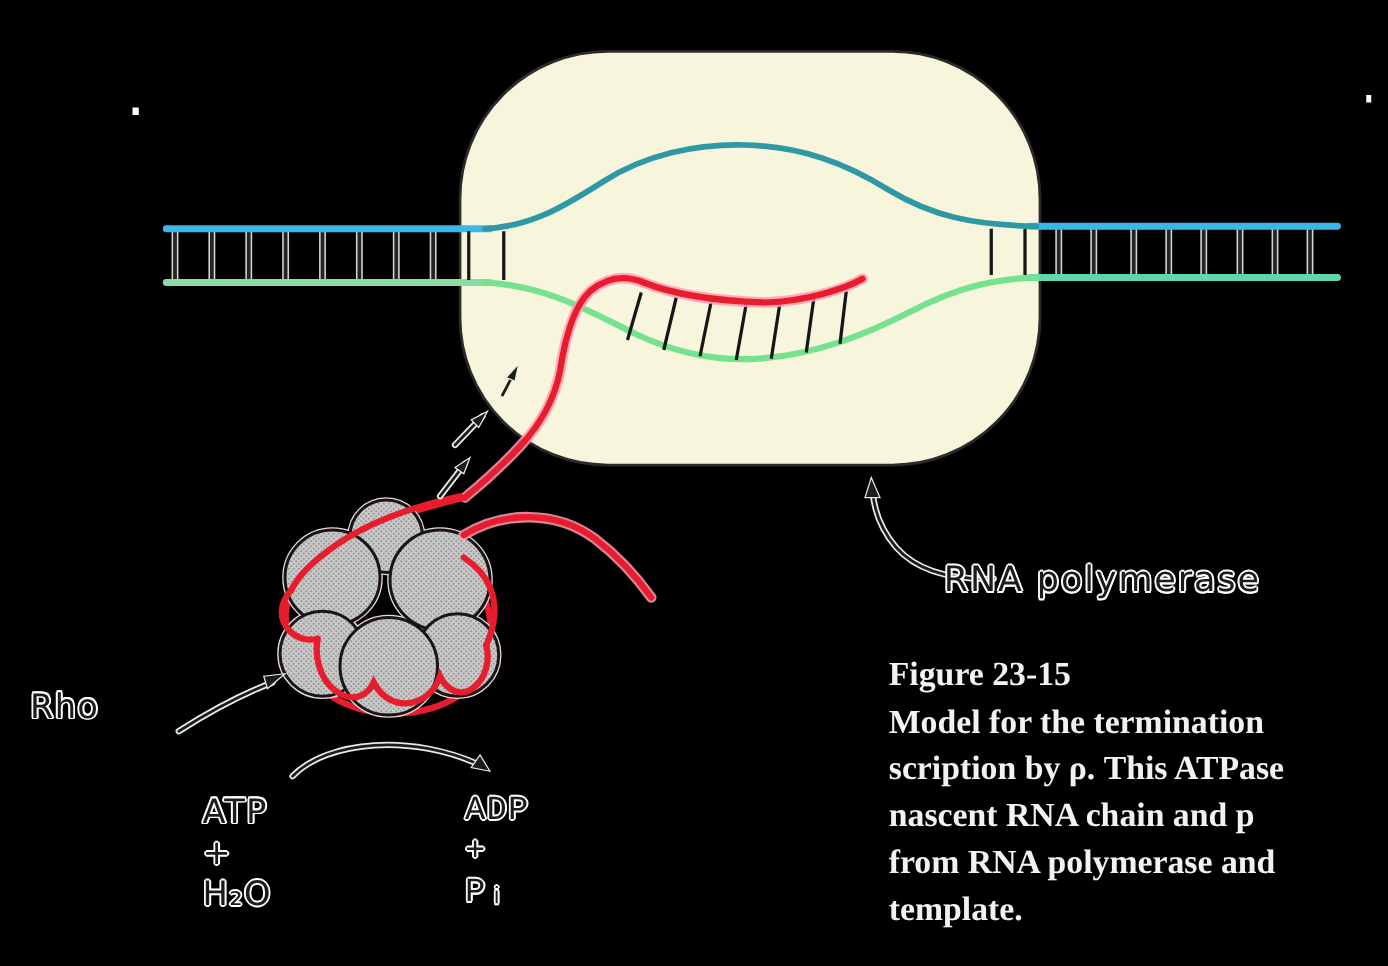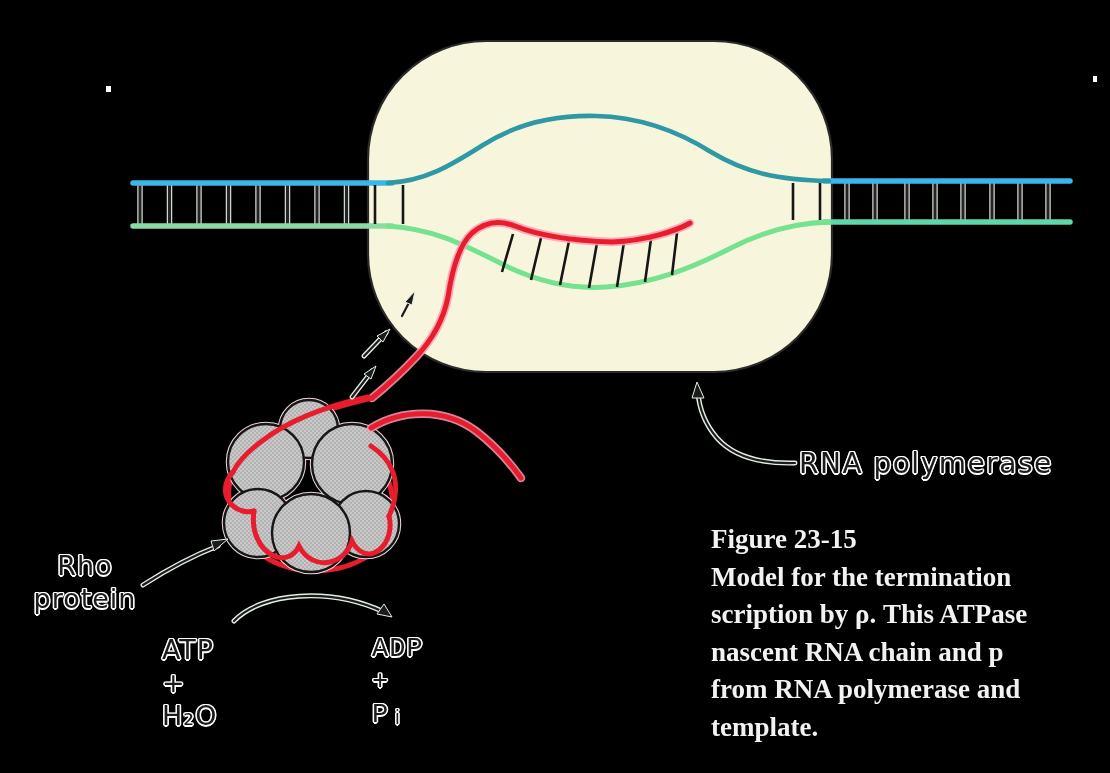"RNA polymerase" div.label { left: 799px -> 755px }
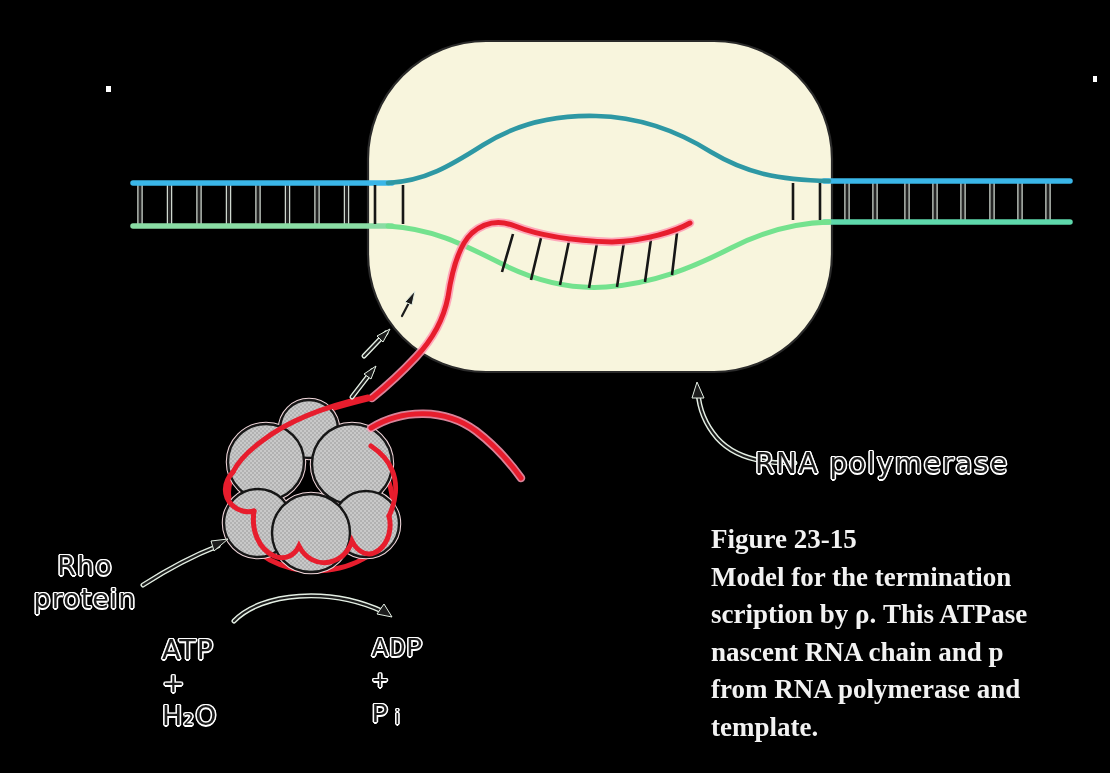"Rho" div.label { text-align: center -> left }
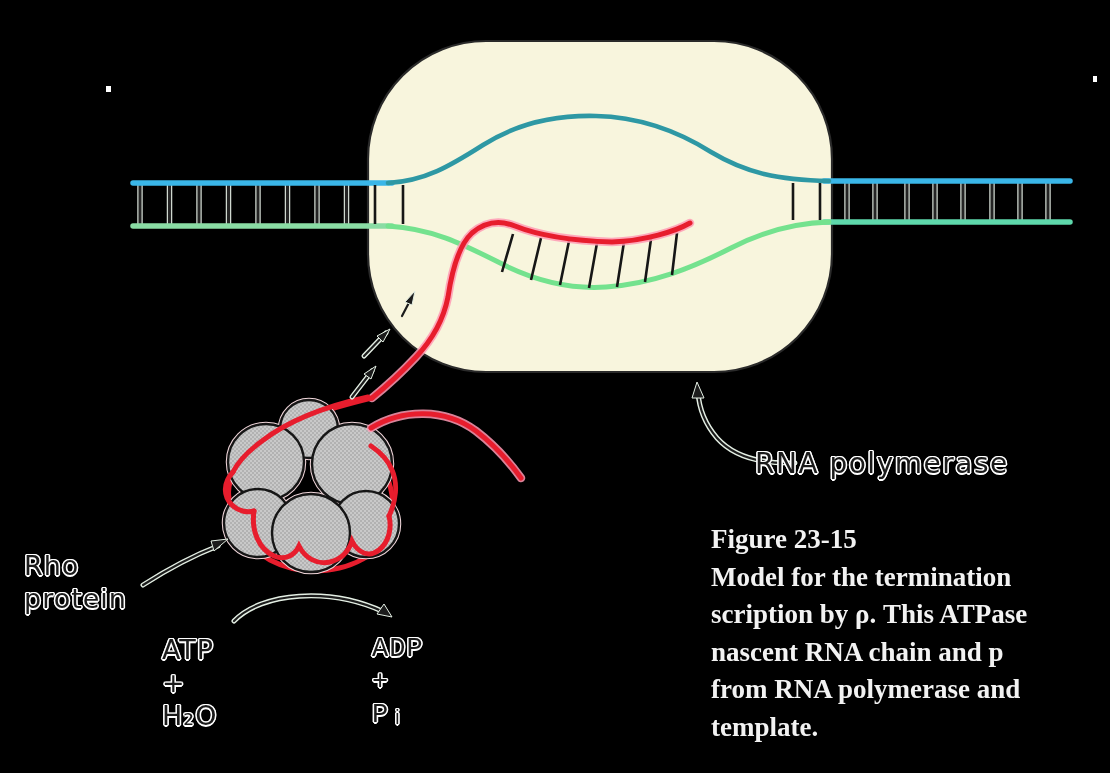"protein" div { html: <div>protein</div> -> none }
